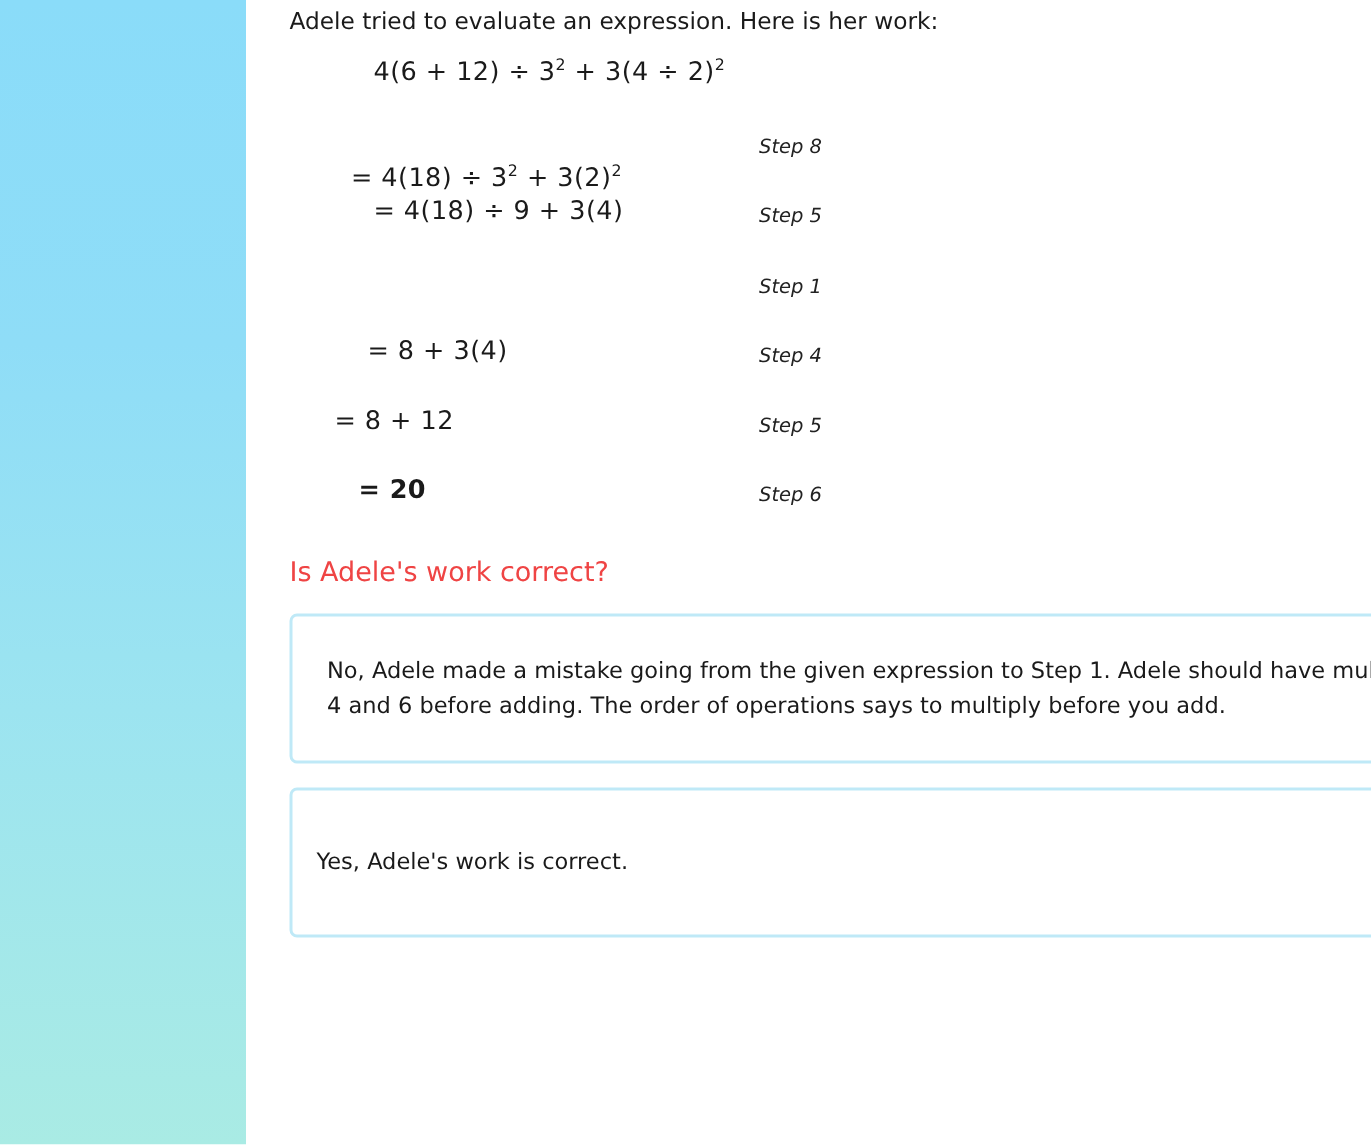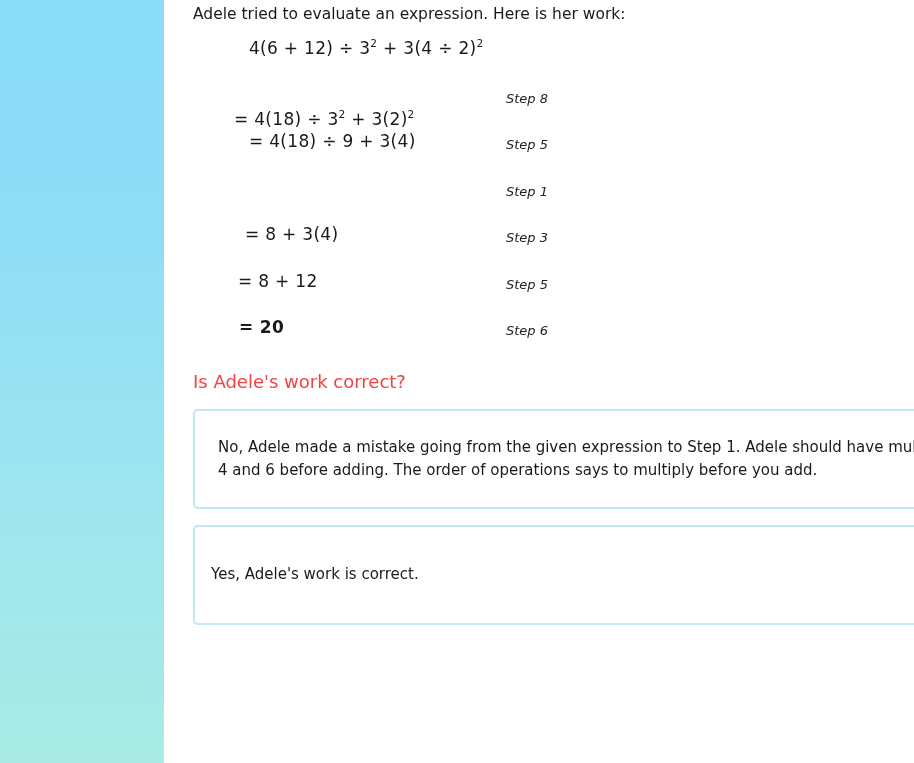"Step 3" span.step-label { text: 3 -> 4 }
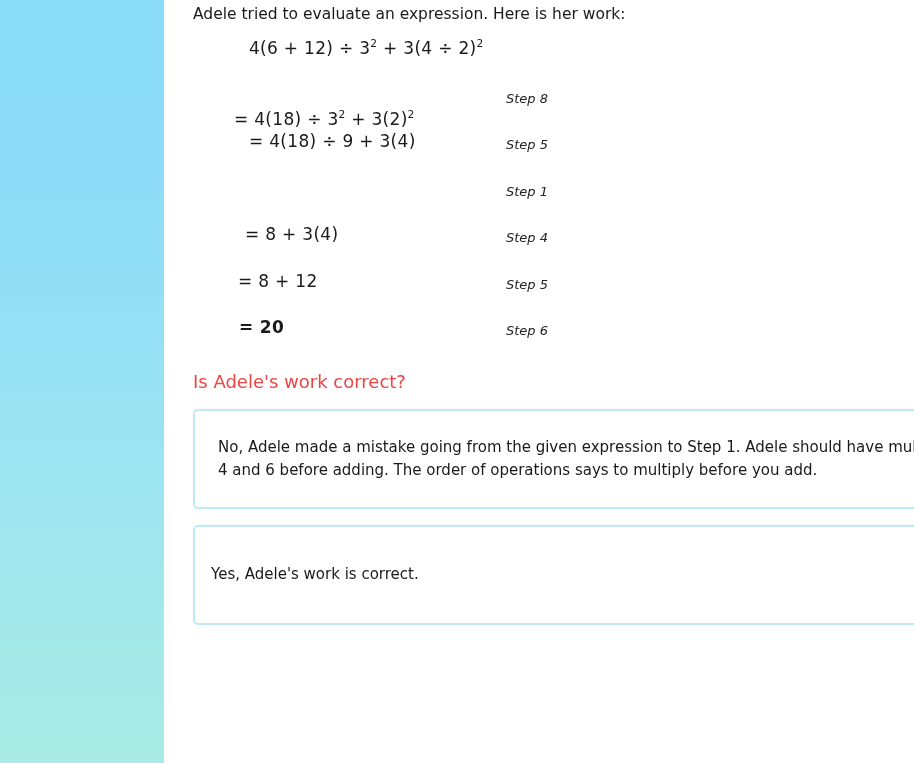"= 8 + 12" span.expr { left: 45px -> 30px }
